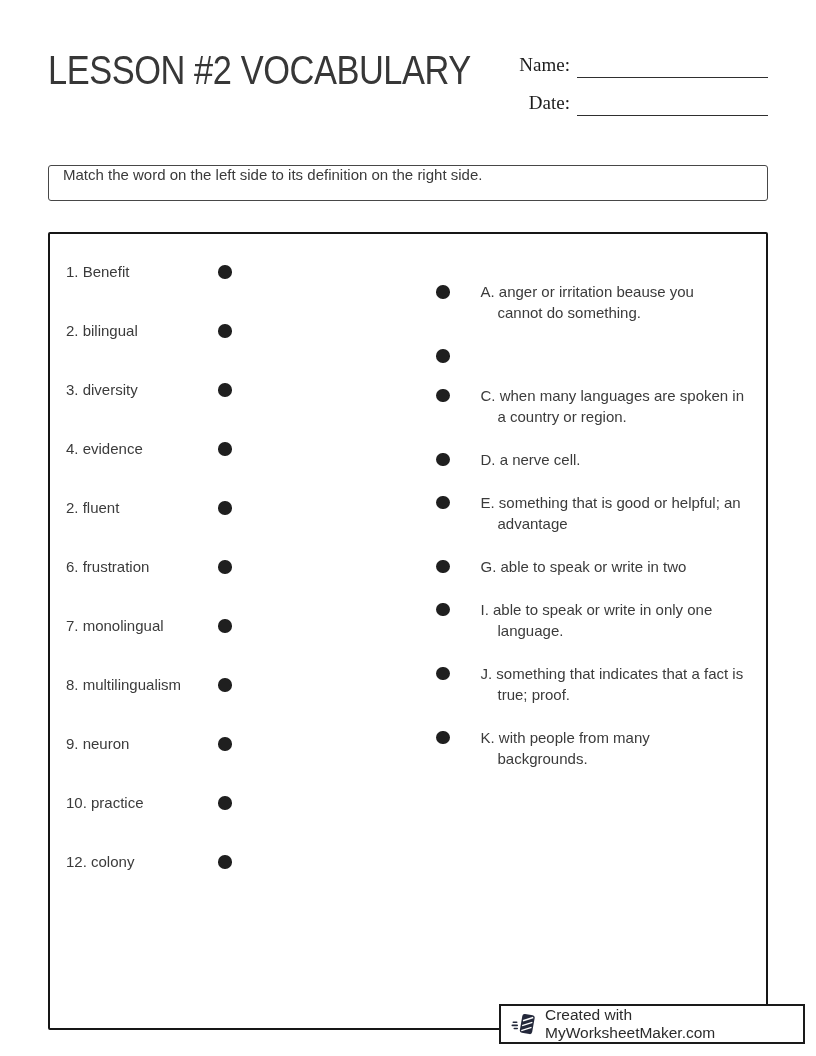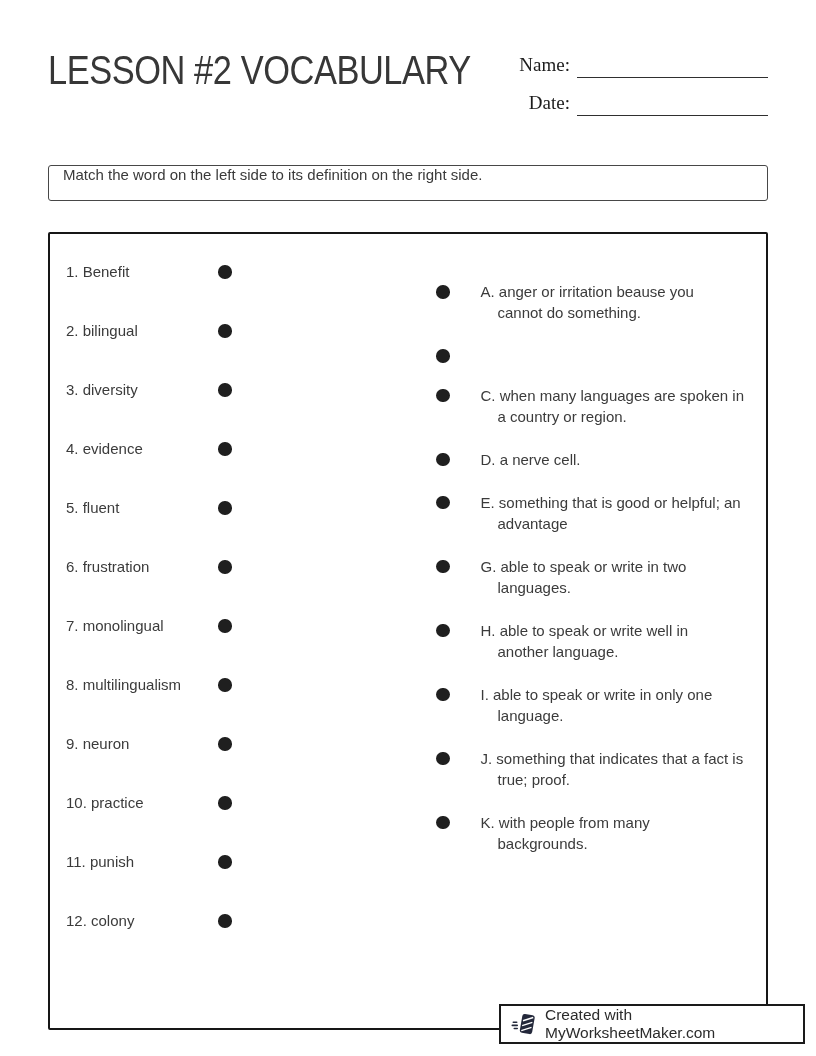"5. fluent" span { text: 5 -> 2 }
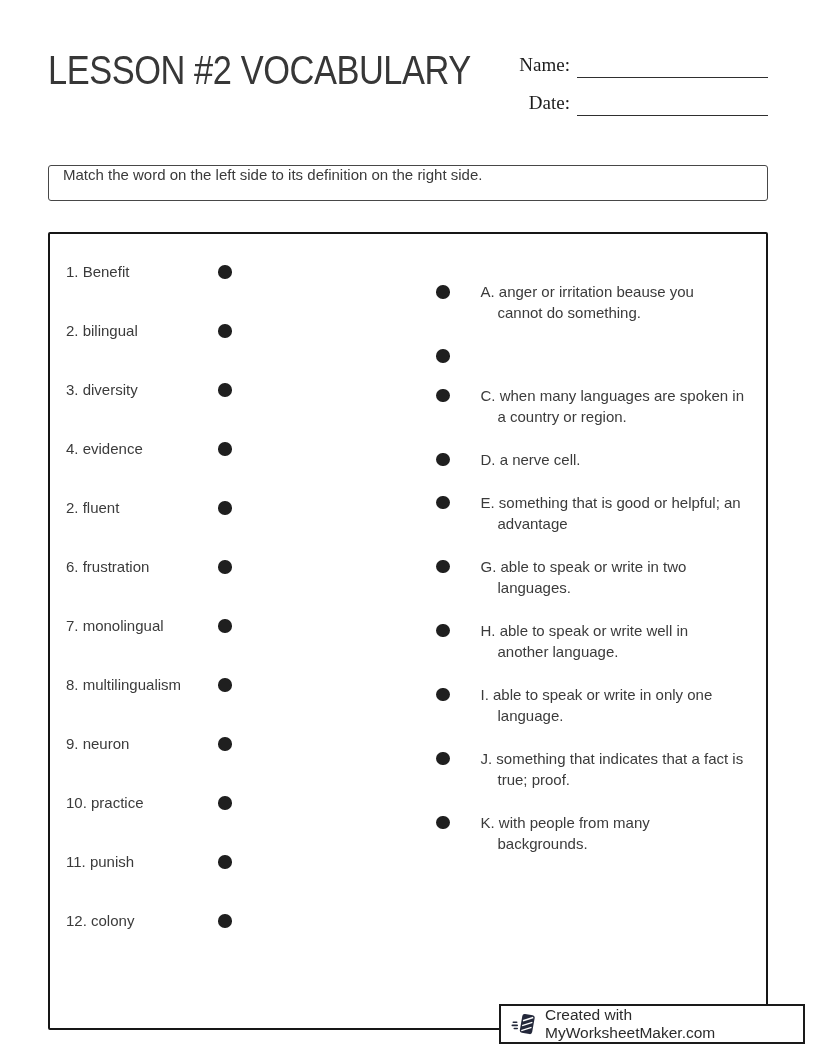"languages." div.def-line { html: <div>languages.</div> -> none }
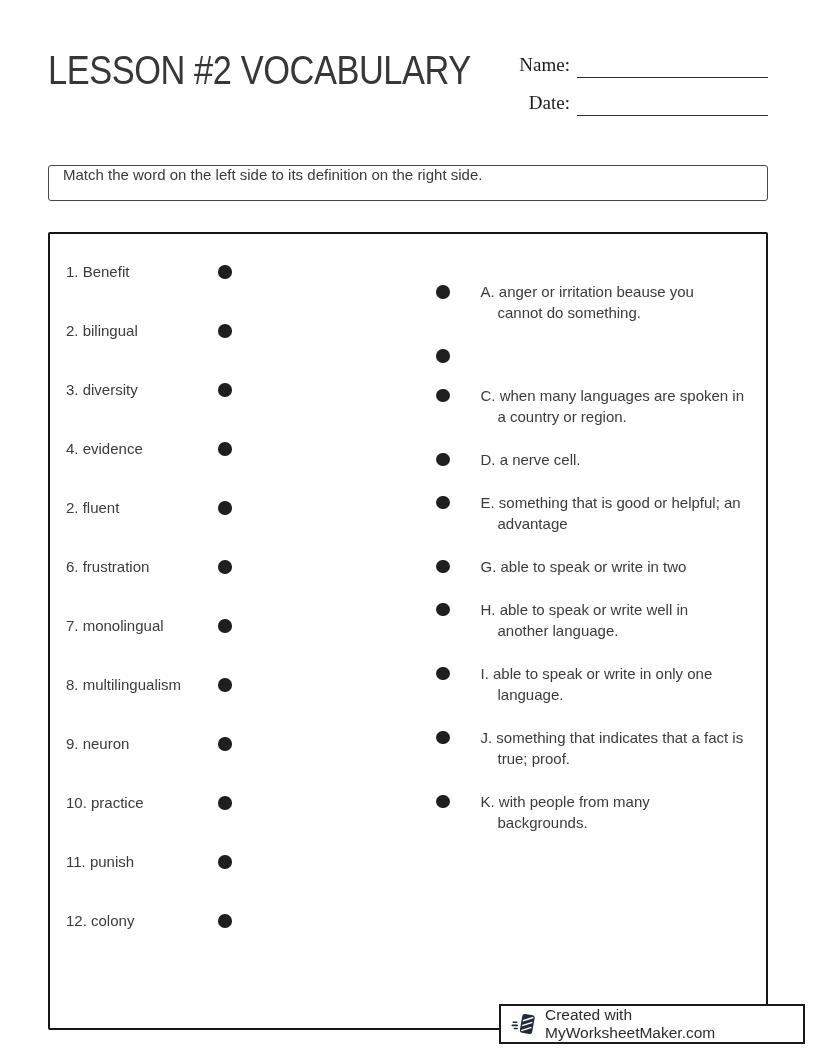"H. able to speak or" div.def-row { html: <div> <span></span> <div> <div>H. able to speak or write well in</div> <div>another language.</div> </div> </div> -> none }
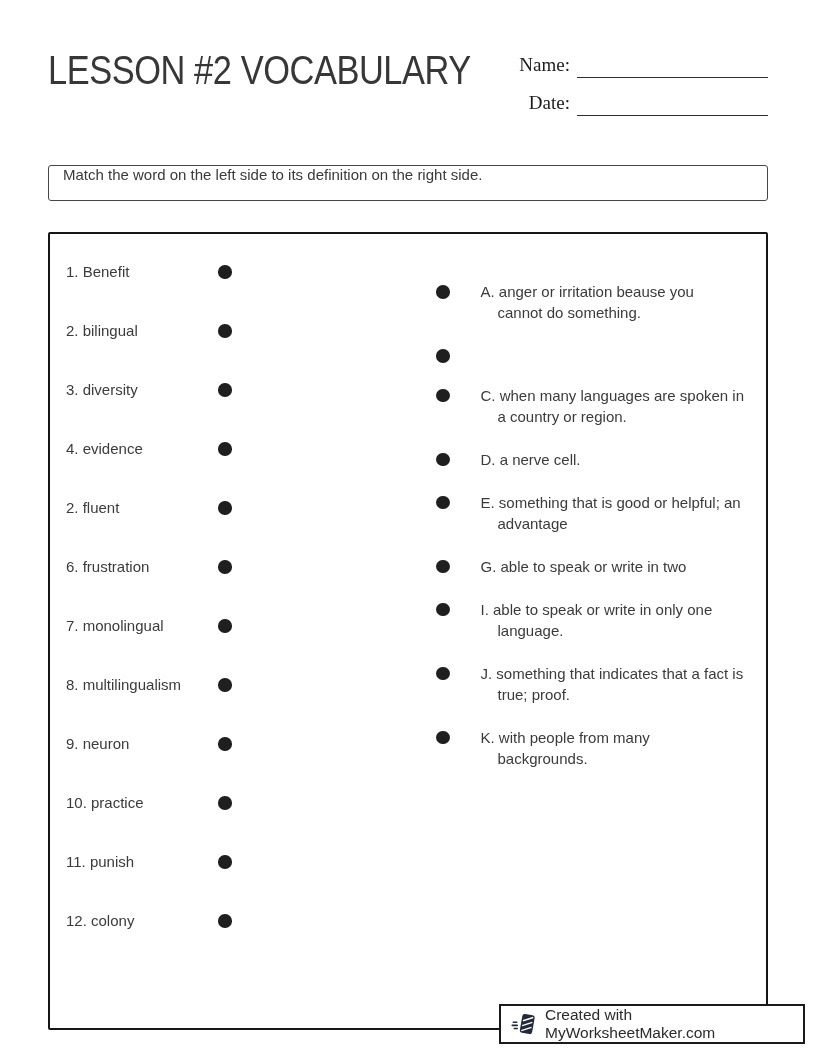"11. punish" div.word-row { html: <div><span>11. punish</span><span></span></div> -> none }
